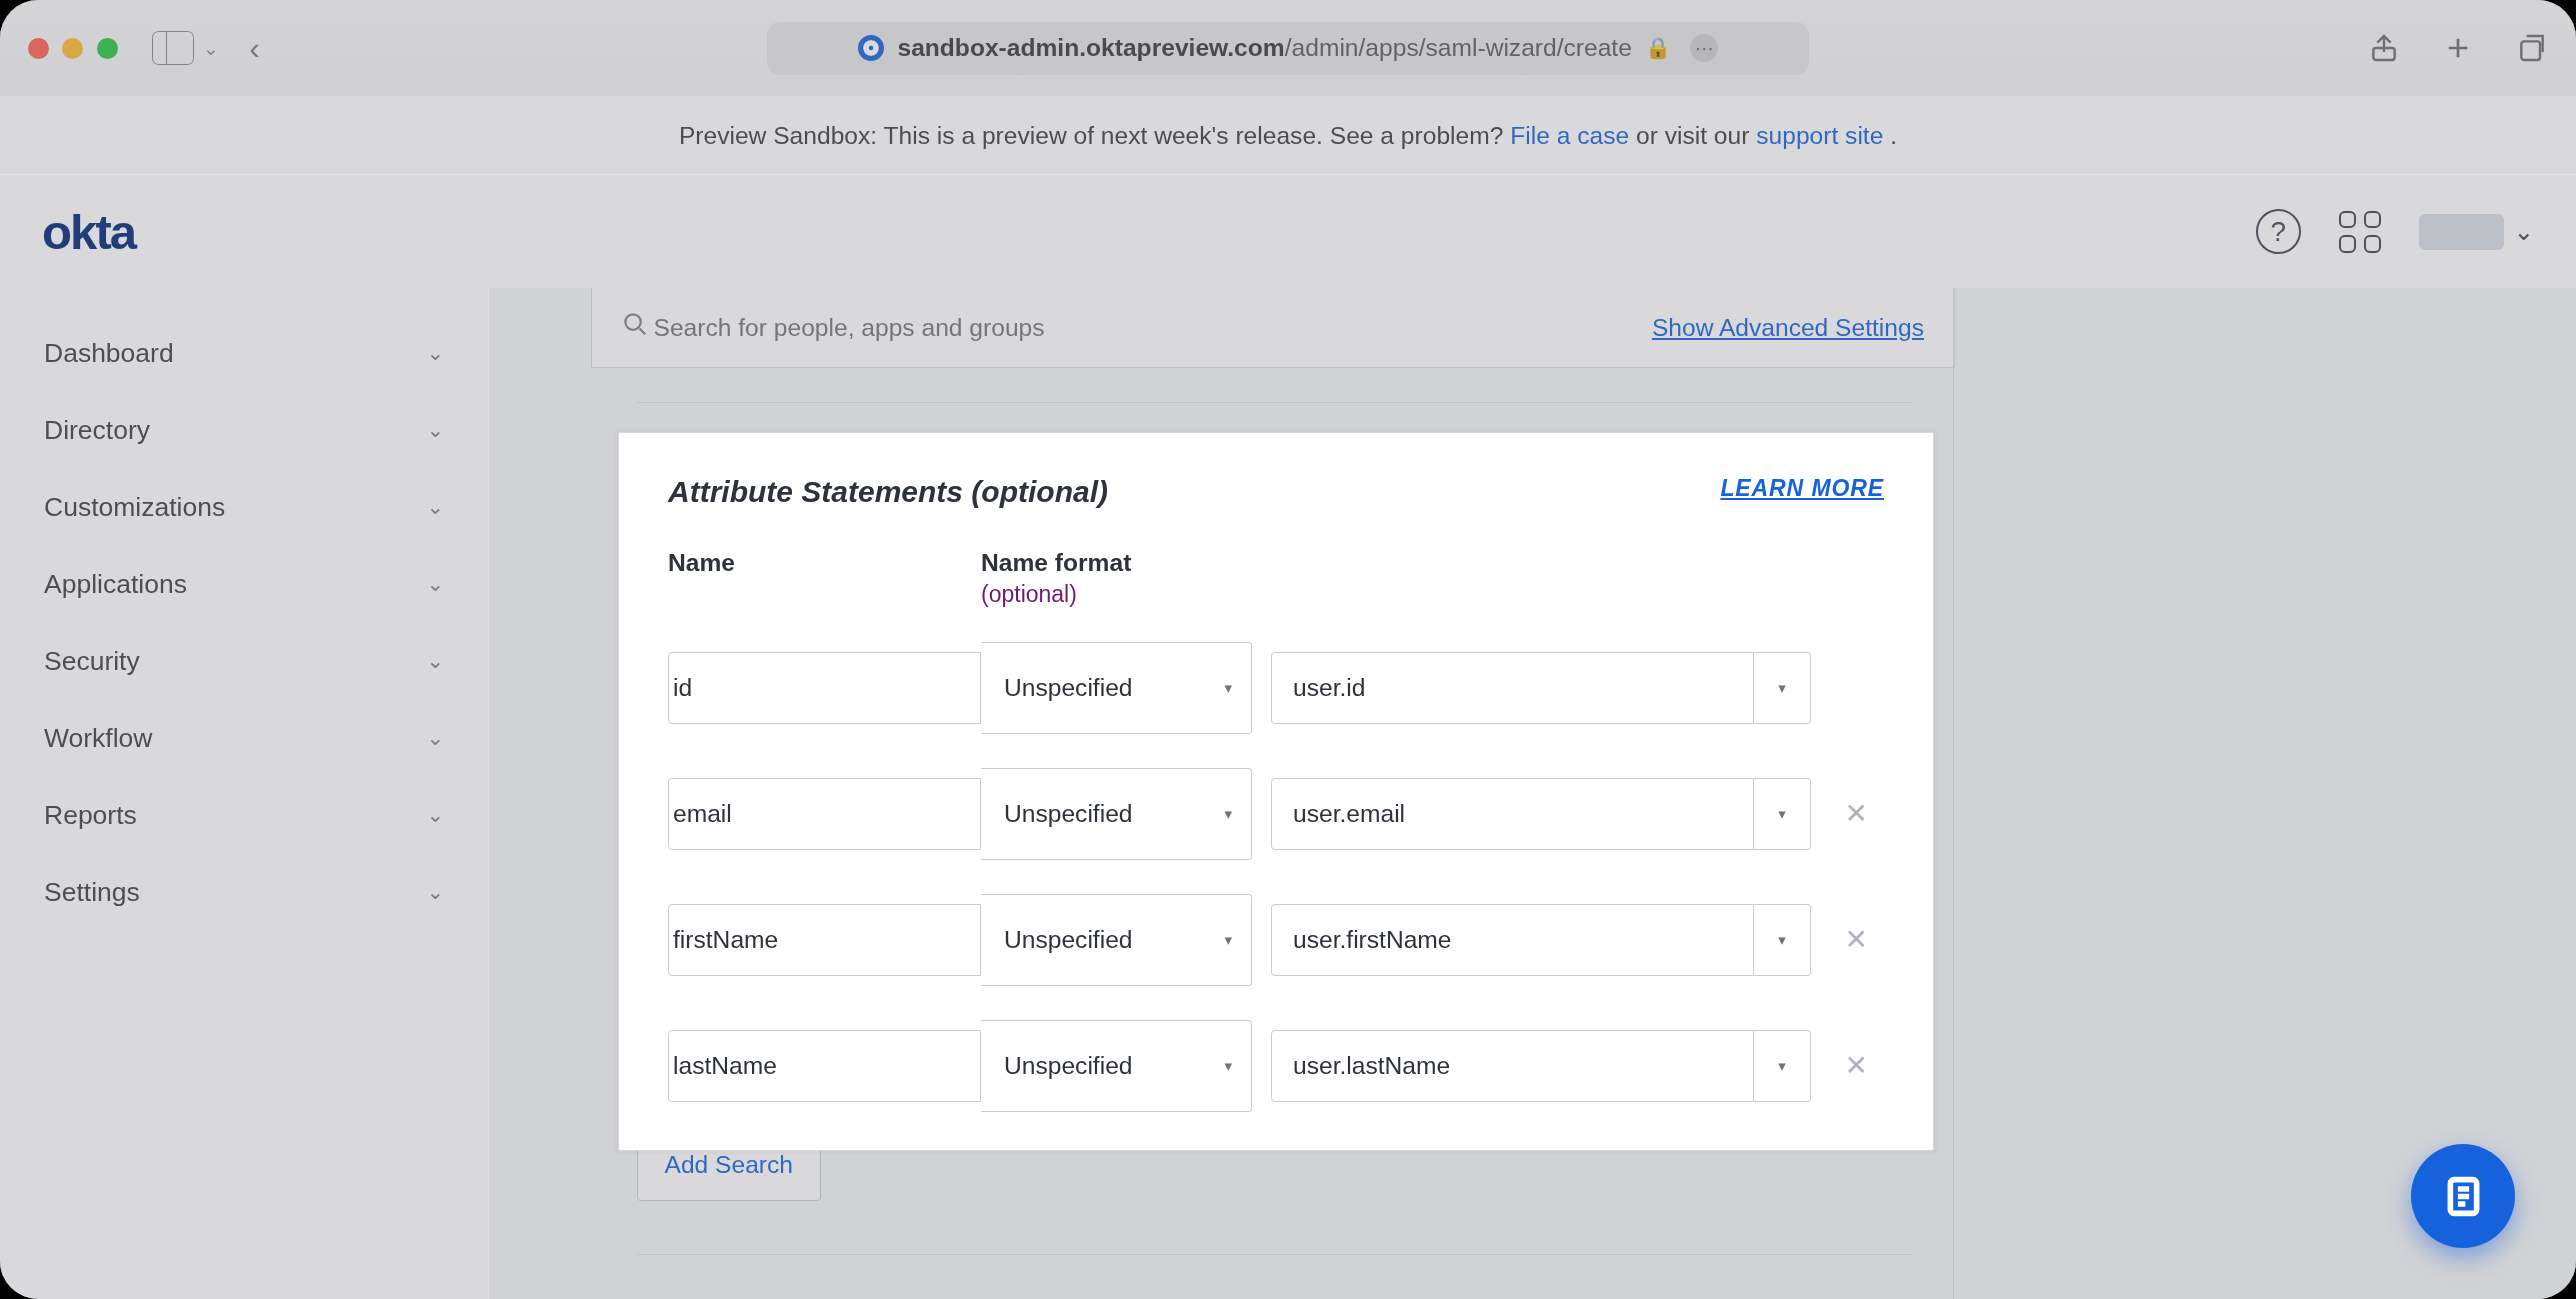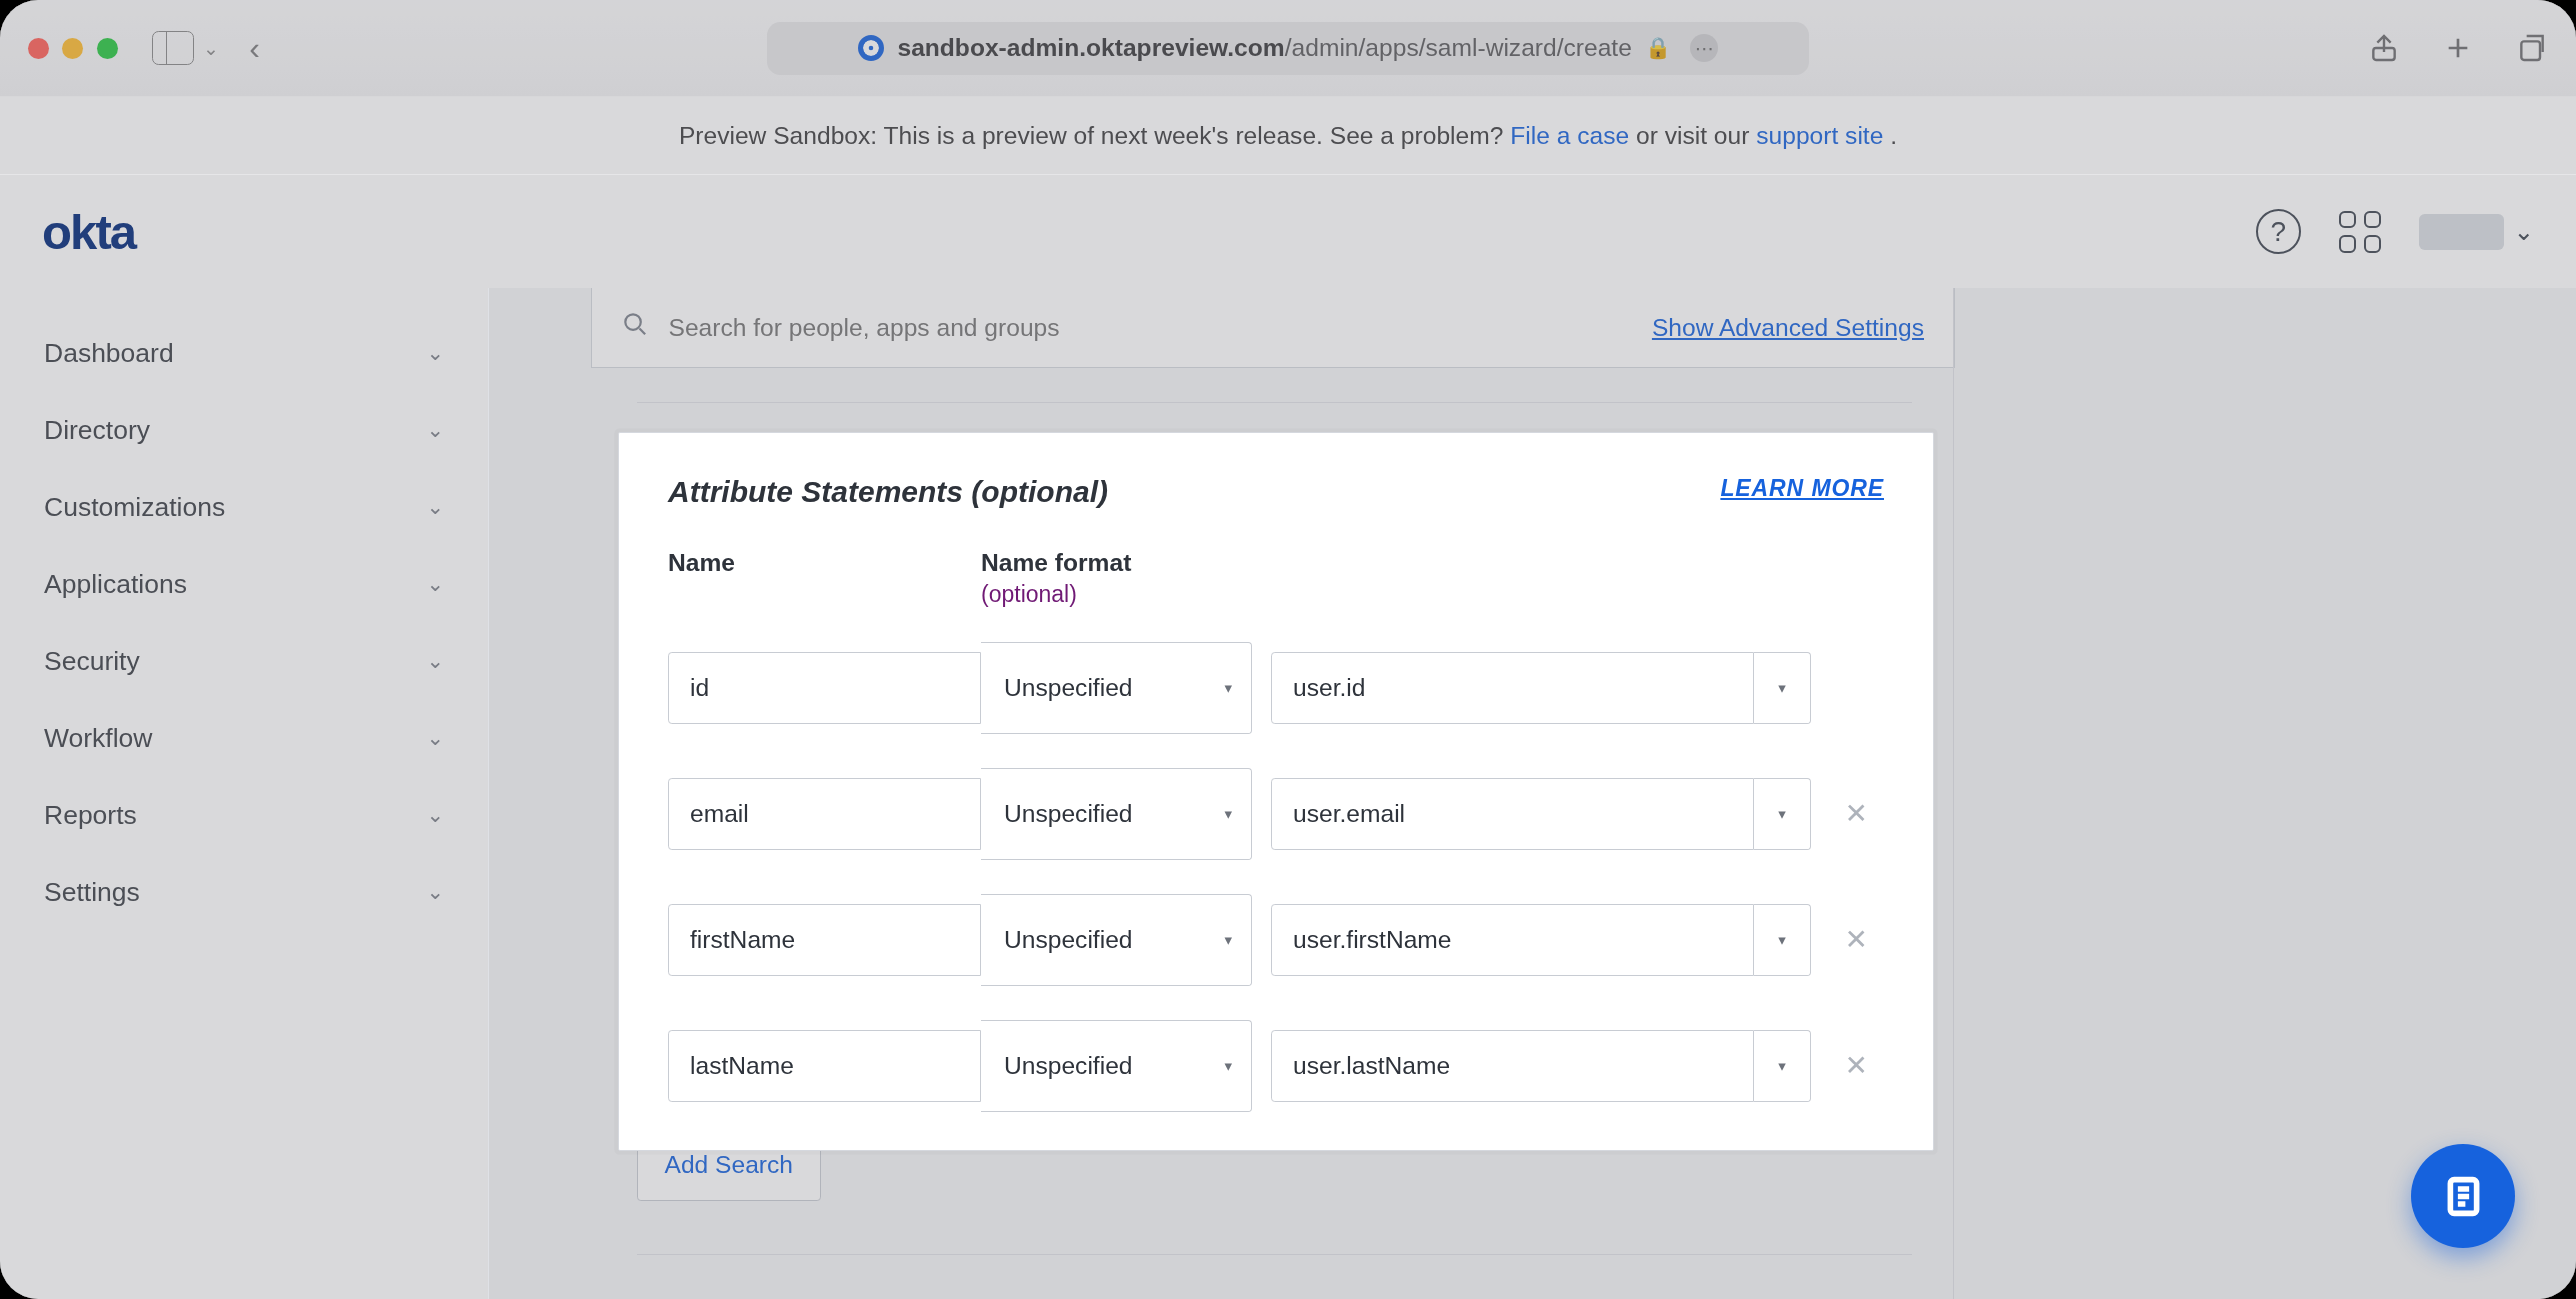"Search for people, apps and" .searchbar { gap: 20px -> 5px }
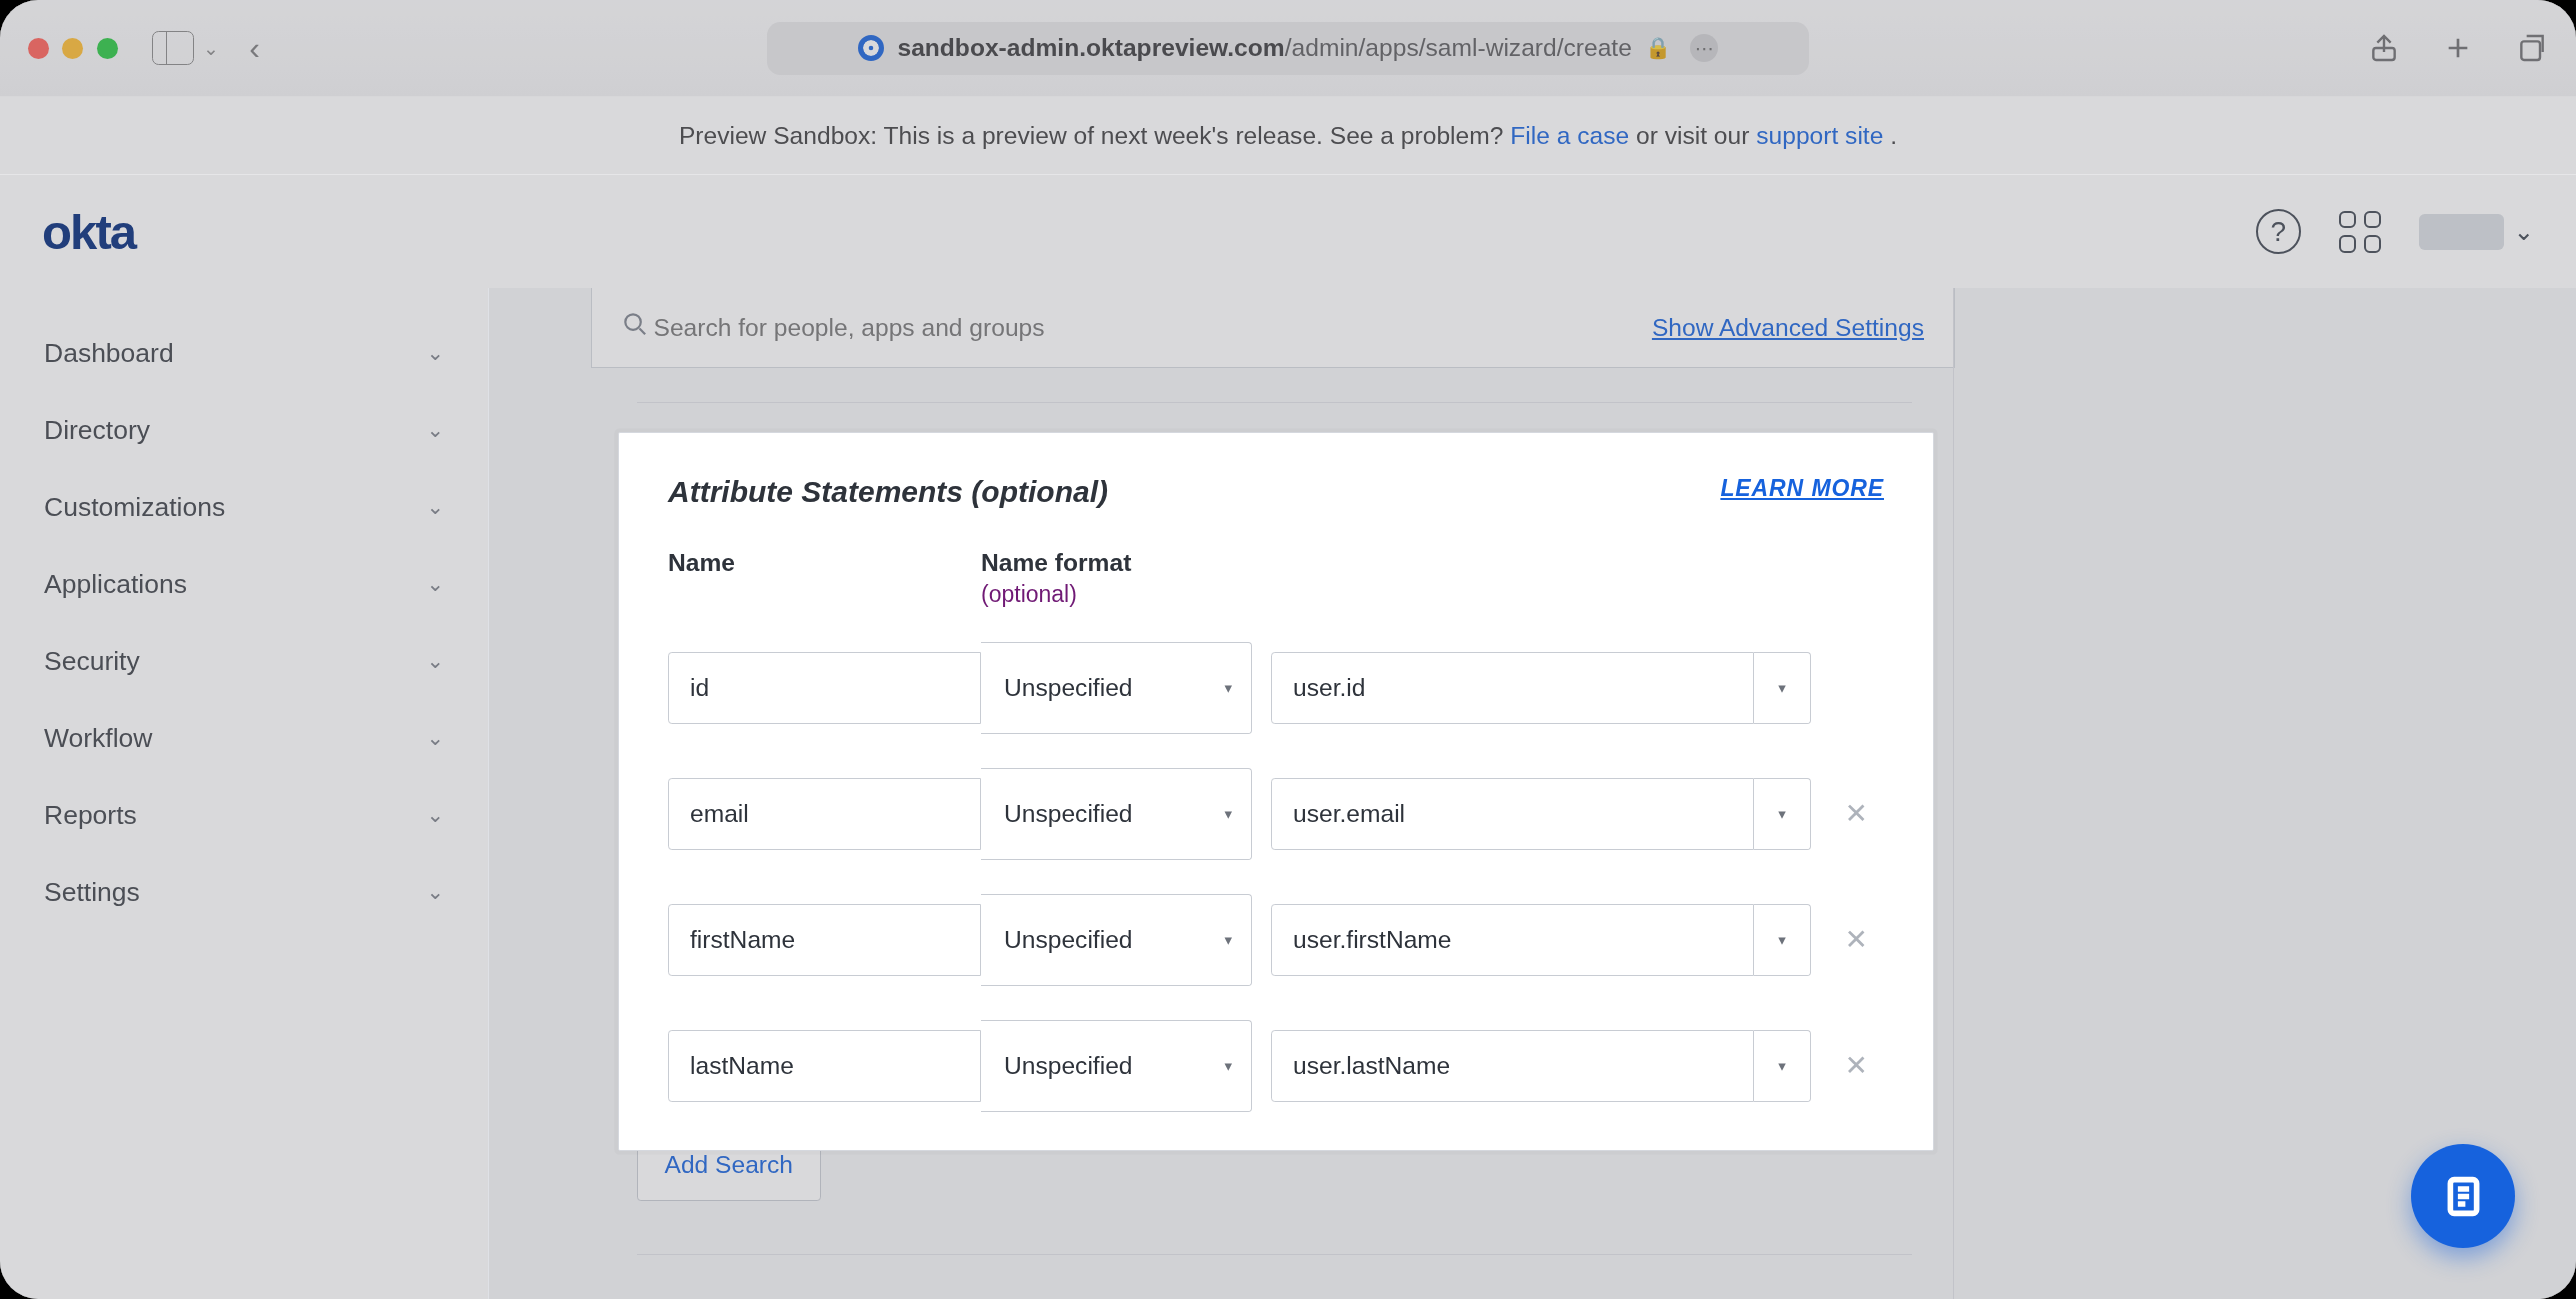"id" .inp { padding: 0 21px -> 0 4px }
